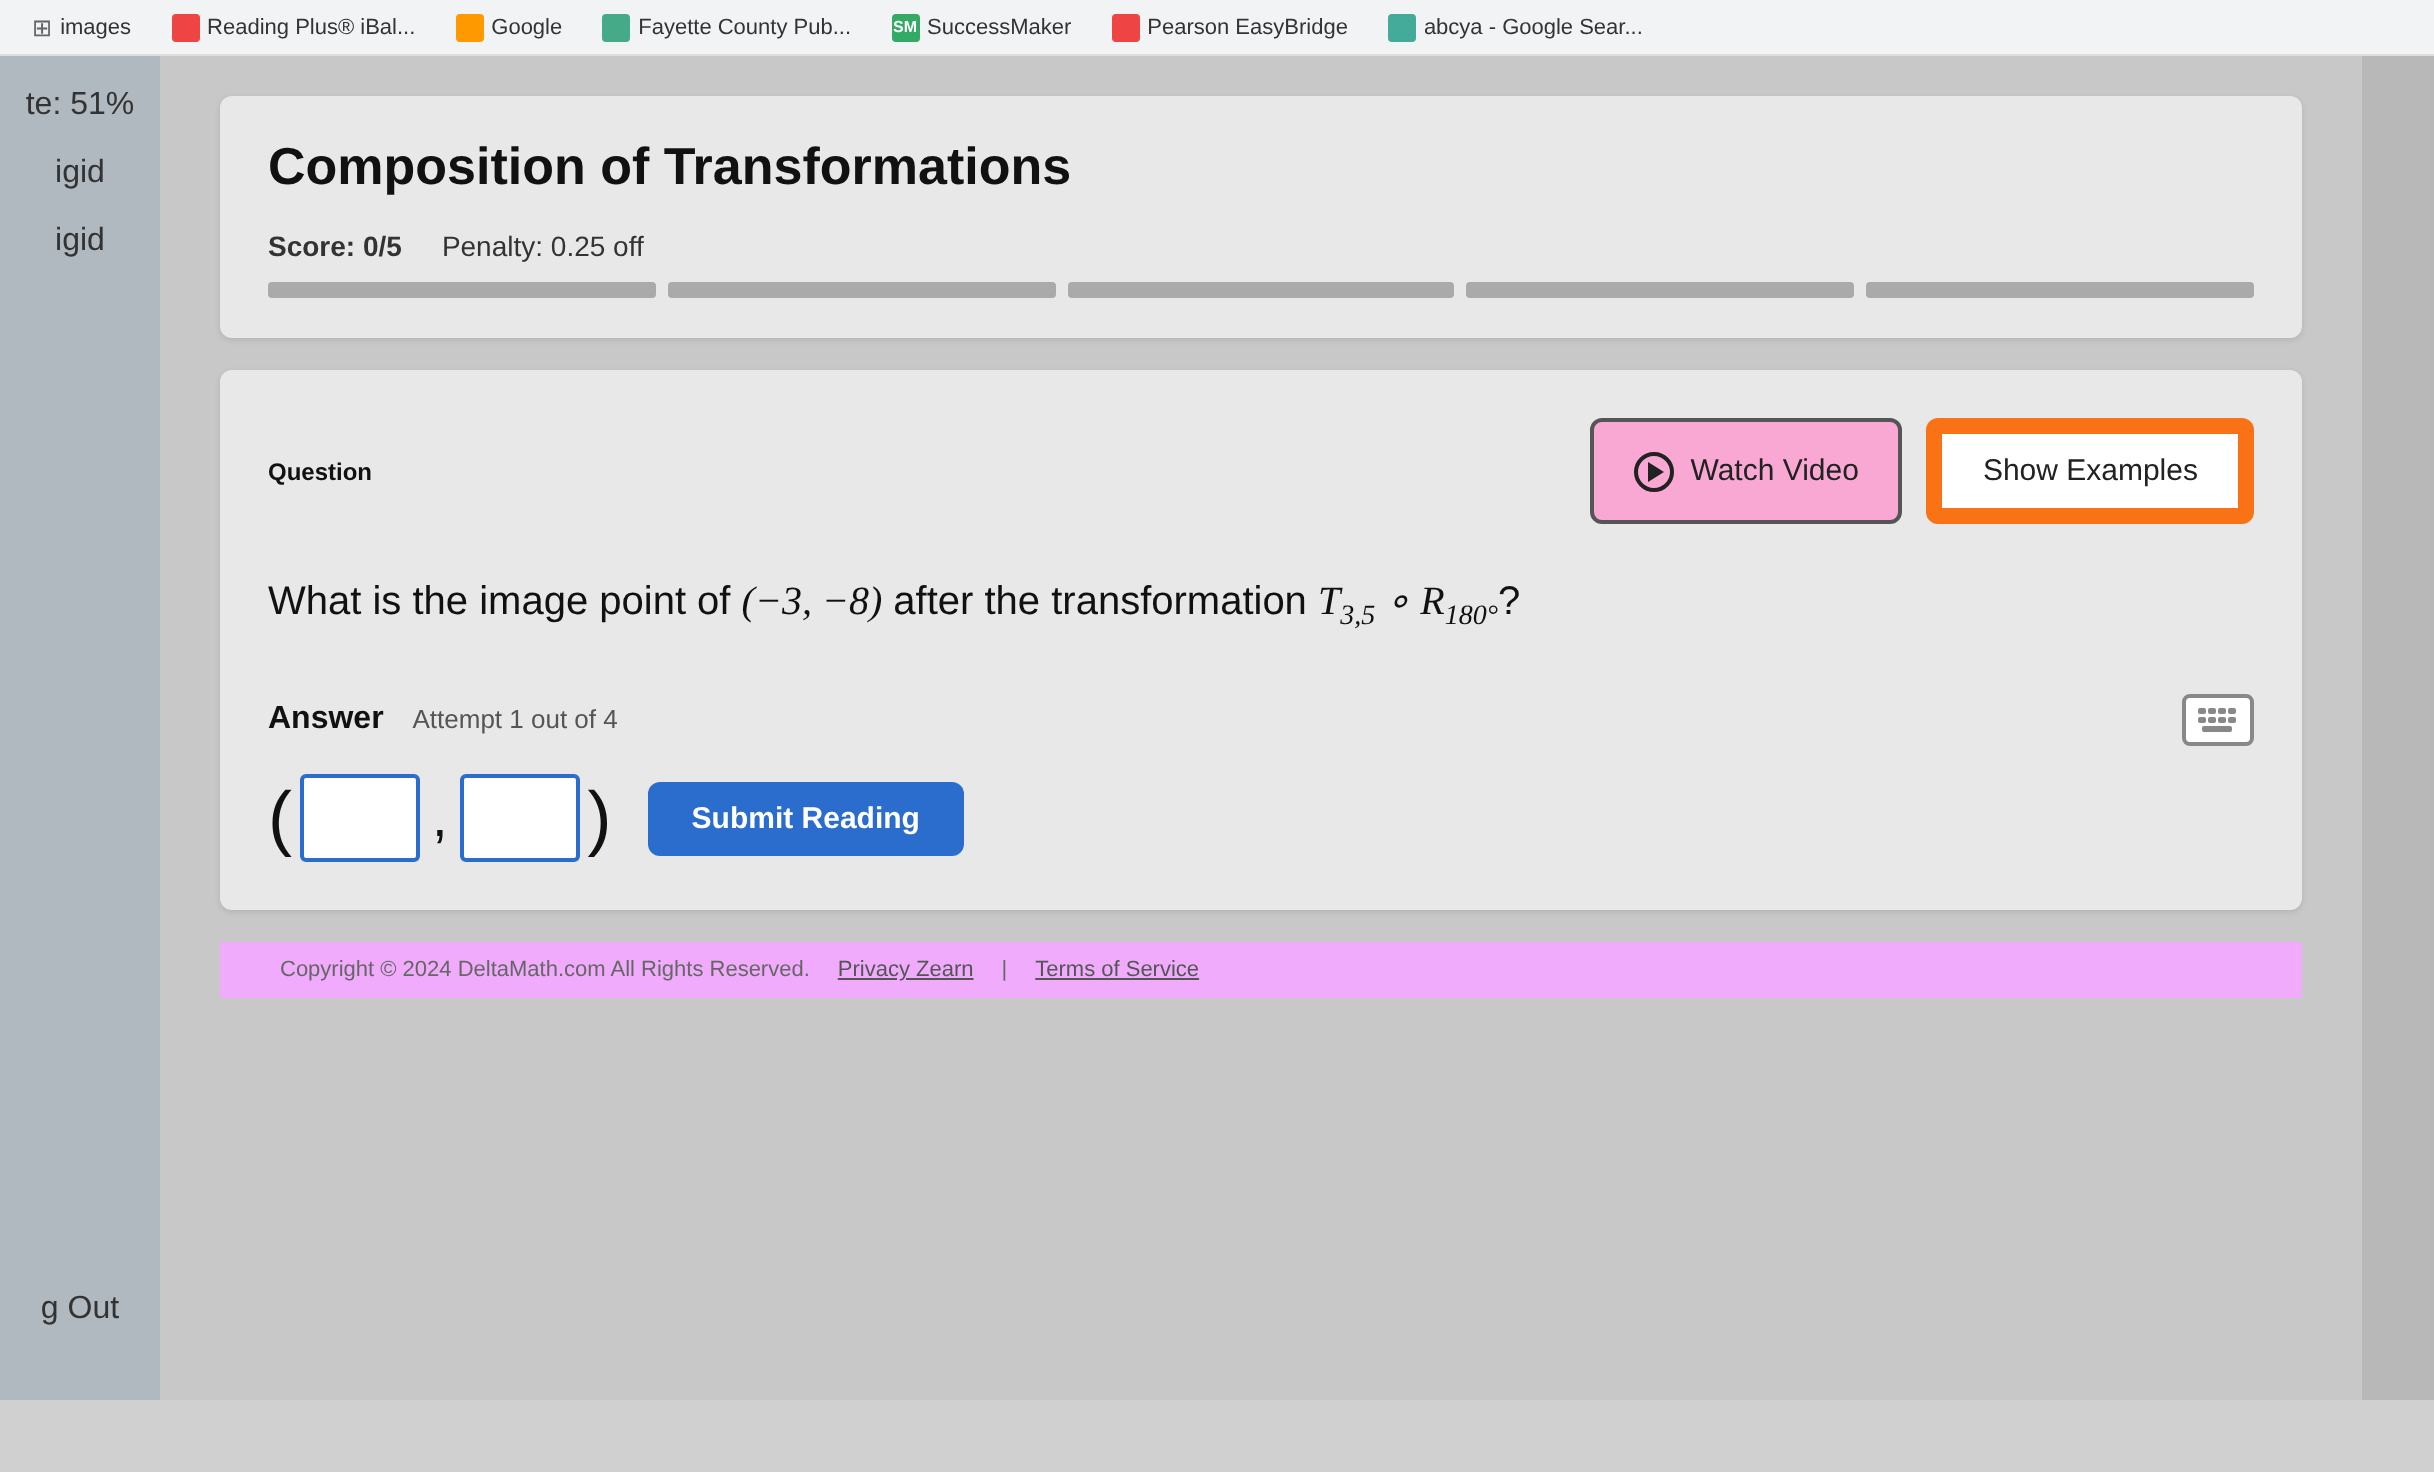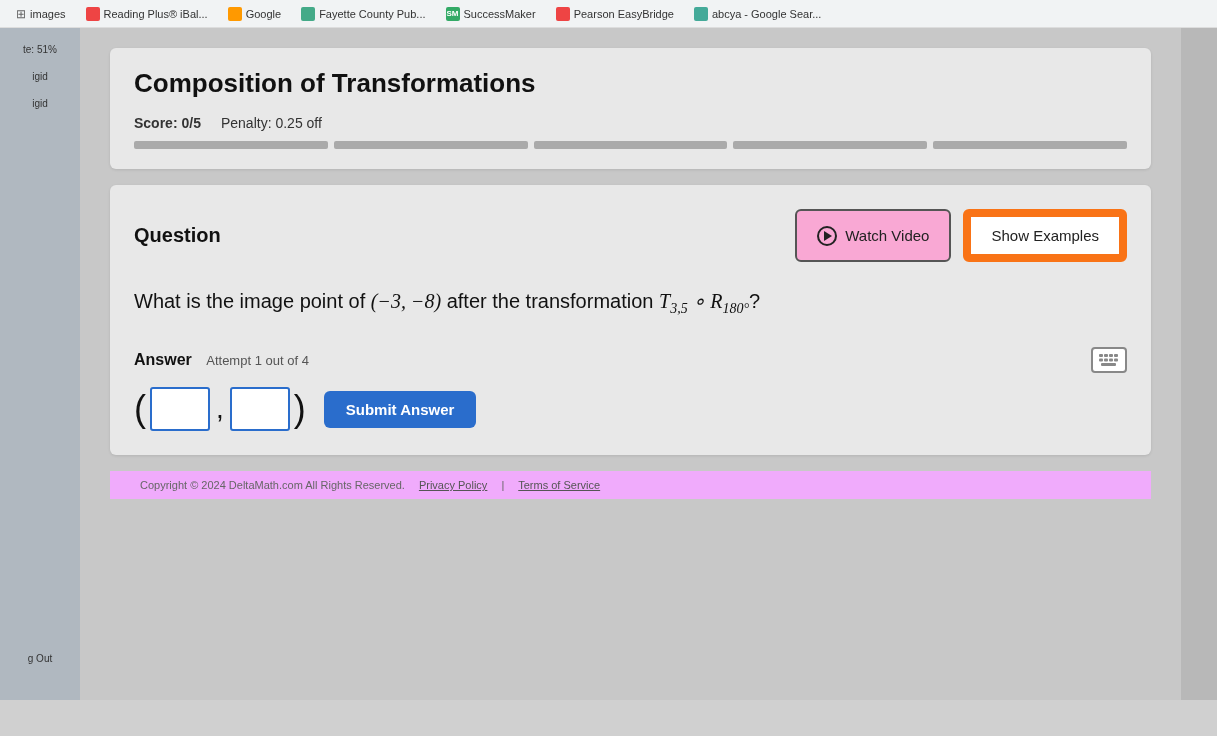"te: 51%" .sidebar-label { font-size: 10px -> 16px }
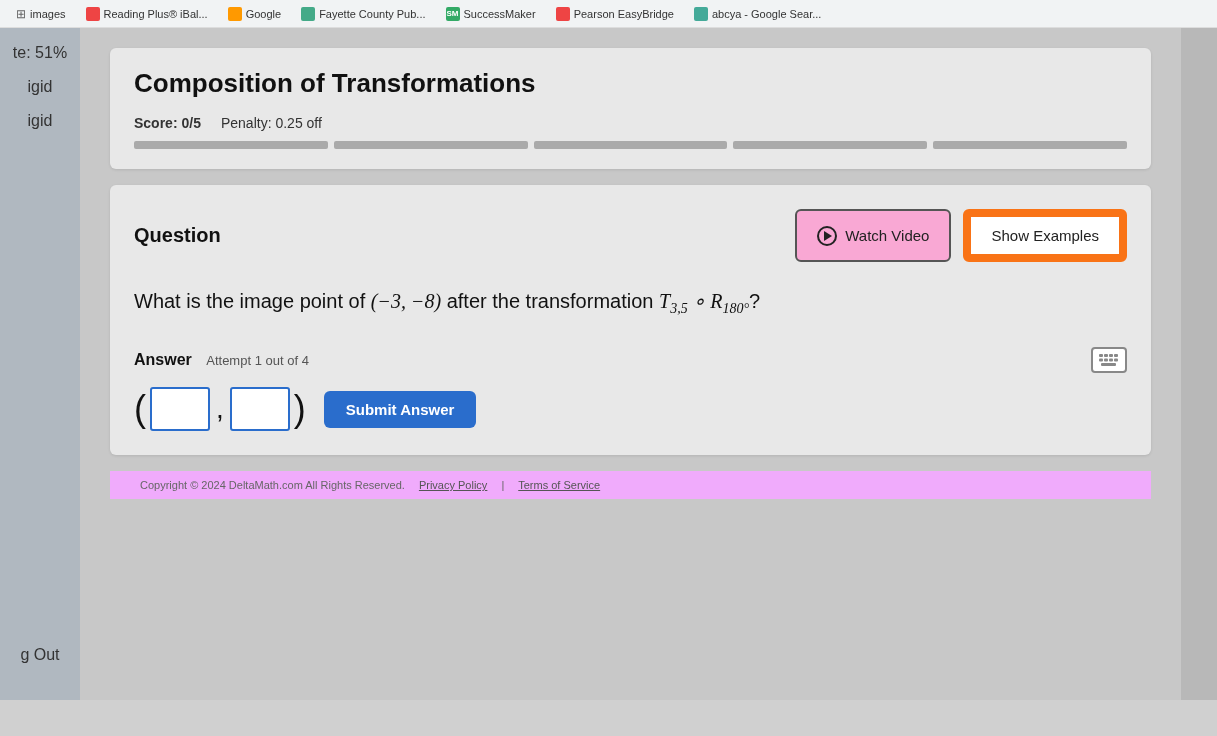"Question" .question-label { font-size: 20px -> 12px }
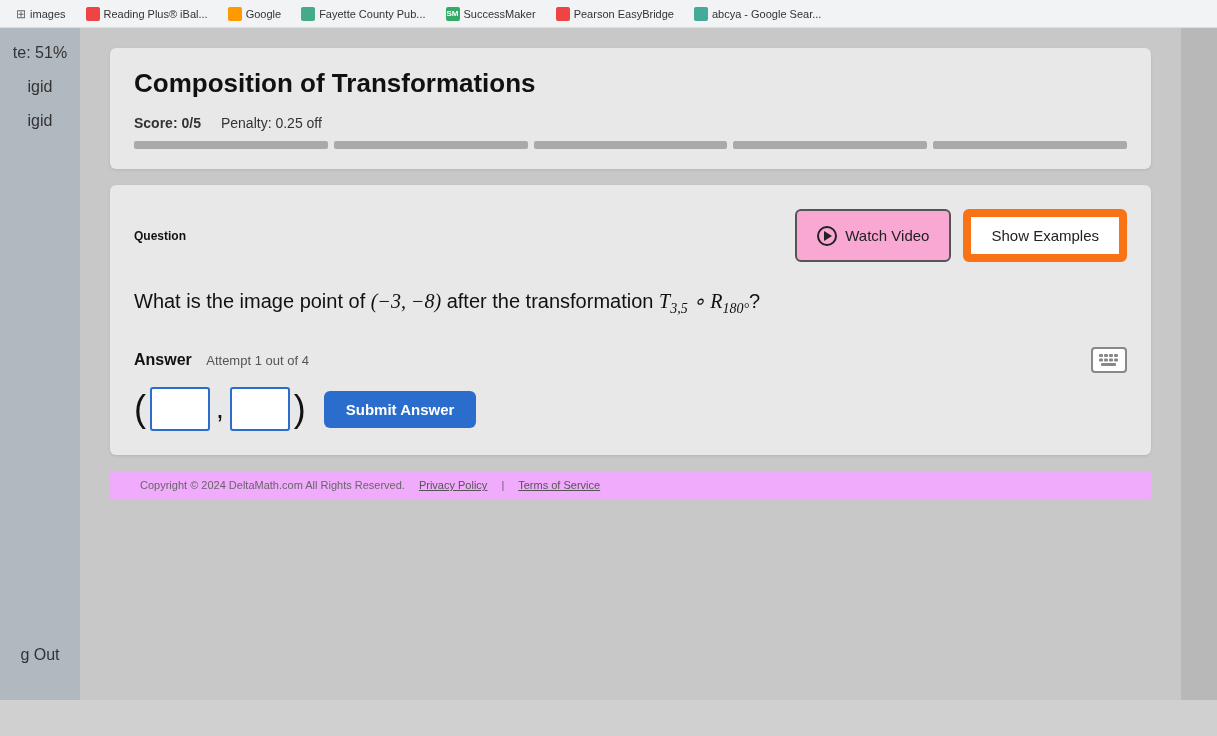"Submit Answer" span { text: Answer -> Reading }
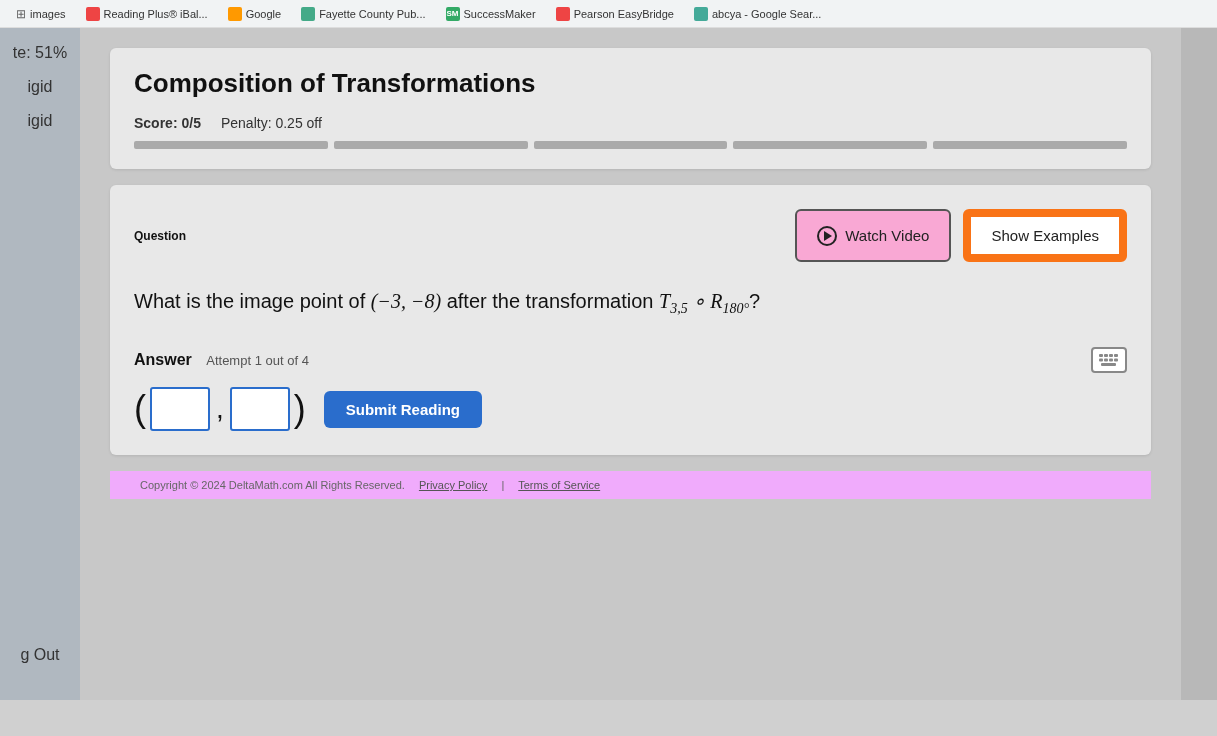"Privacy Policy" a { text: Policy -> Zearn }
